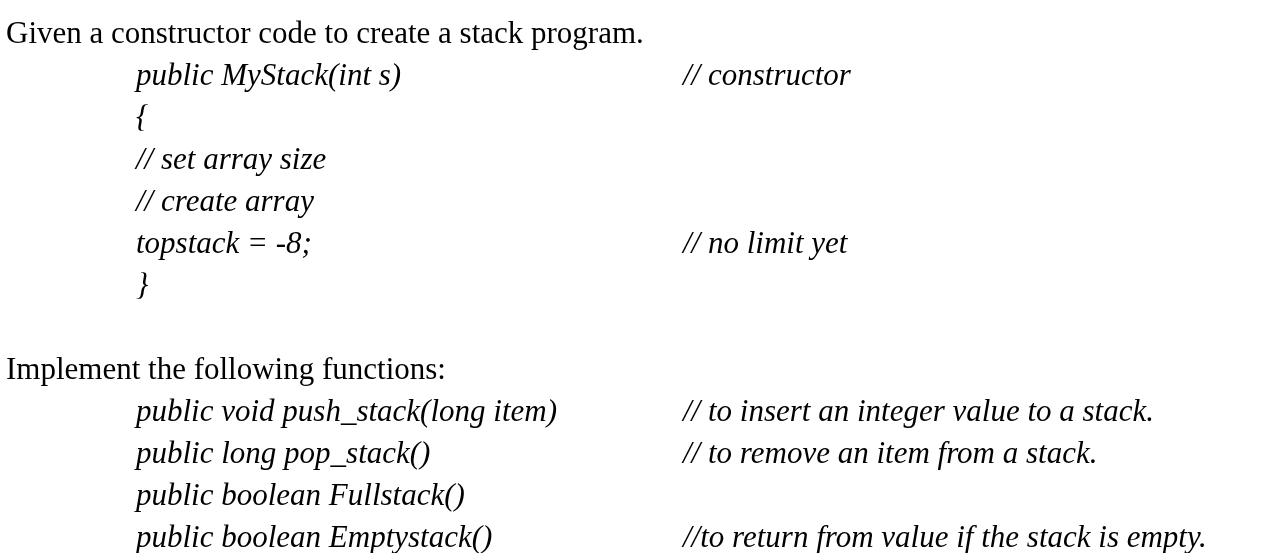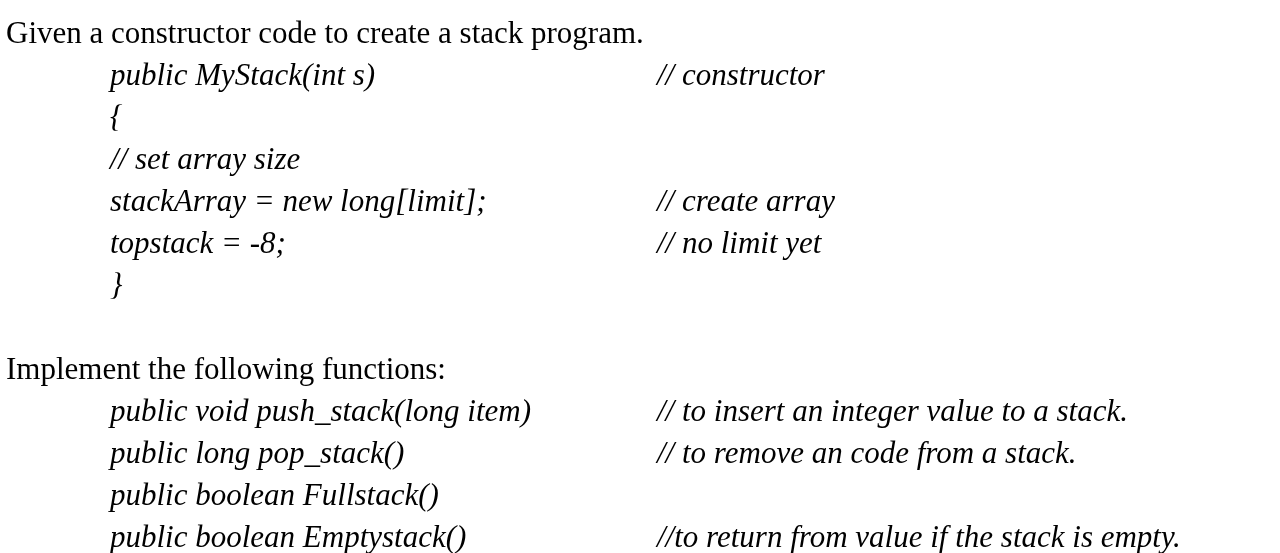"public MyStack(int s)" .code-row { margin-left: none -> 26px }
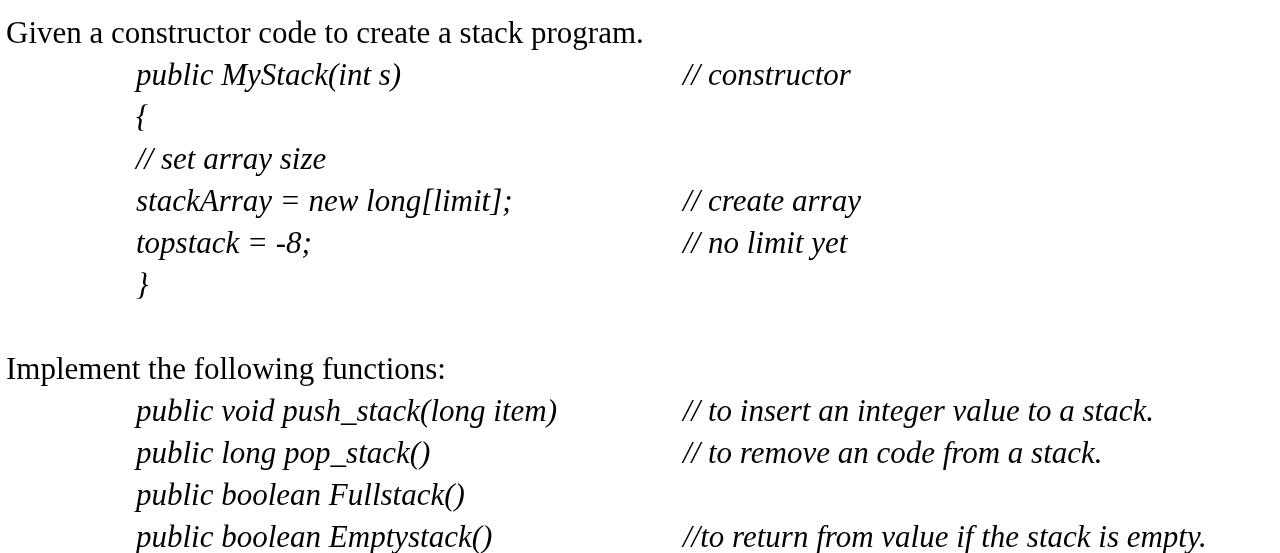"stackArray = new long[limit];" span.code-col { html: <span>stackArray = new long[limit];</span> -> none }
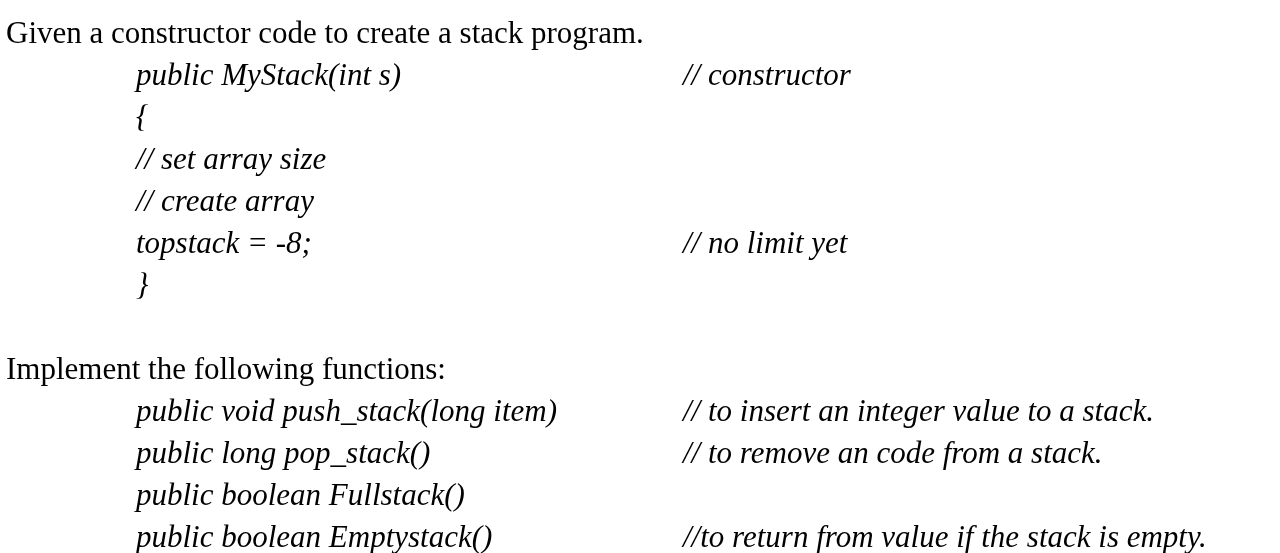"// to remove an code" span.comment-col { text: code -> item }
